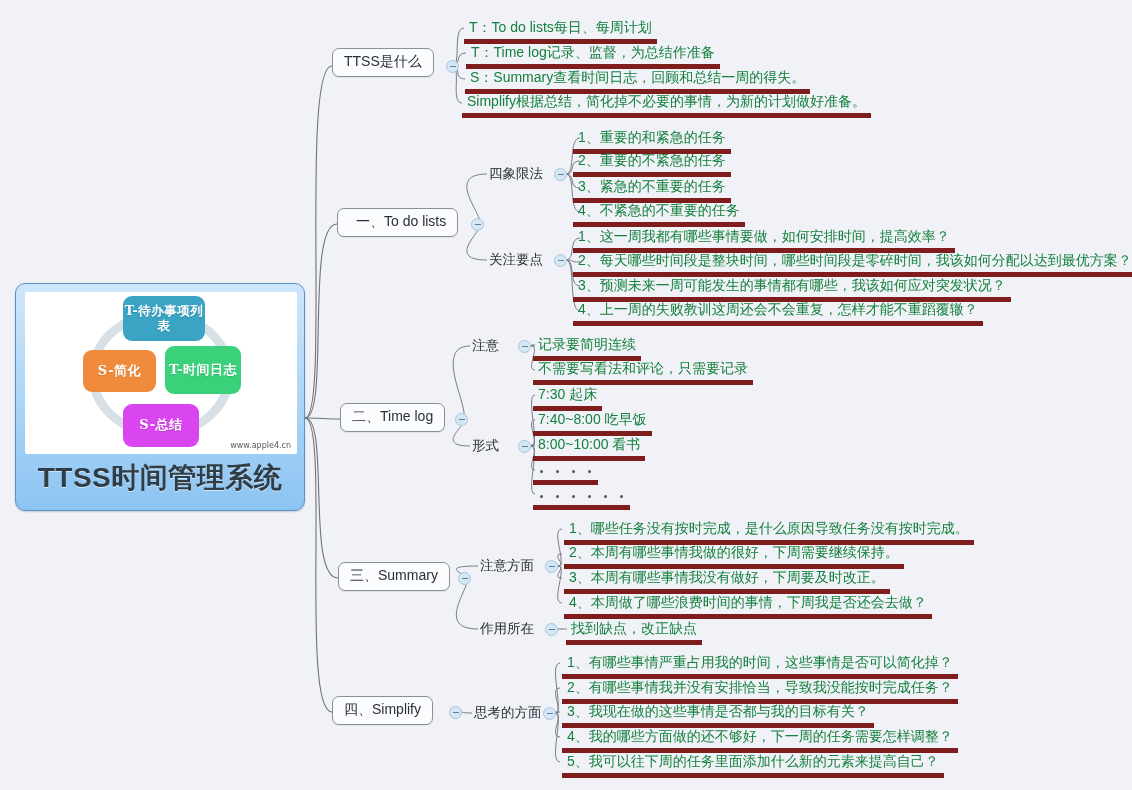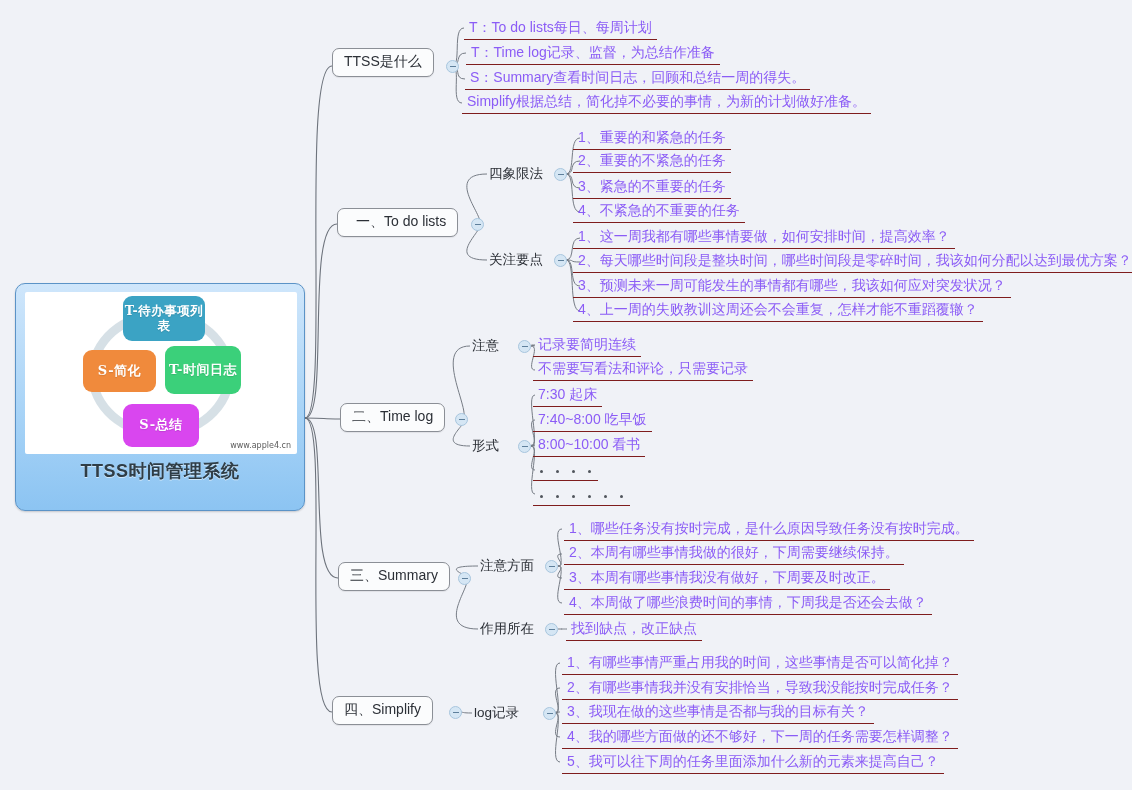"T：To do lists每日、每周计划" .node-leaf { border-bottom: 1px solid #7f1d1d -> 5px solid #7f1d1d; color: #8b5cf6 -> #15803d }
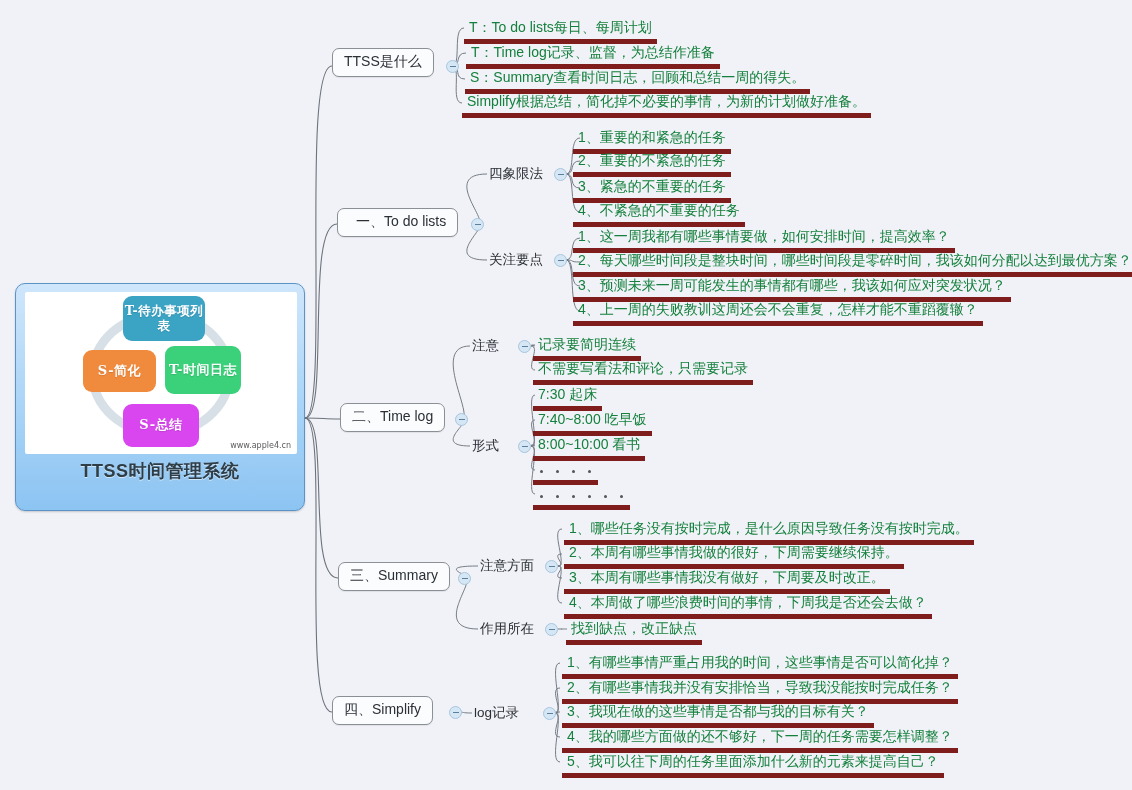"TTSS时间管理系统" .central-title { font-size: 18px -> 28px }
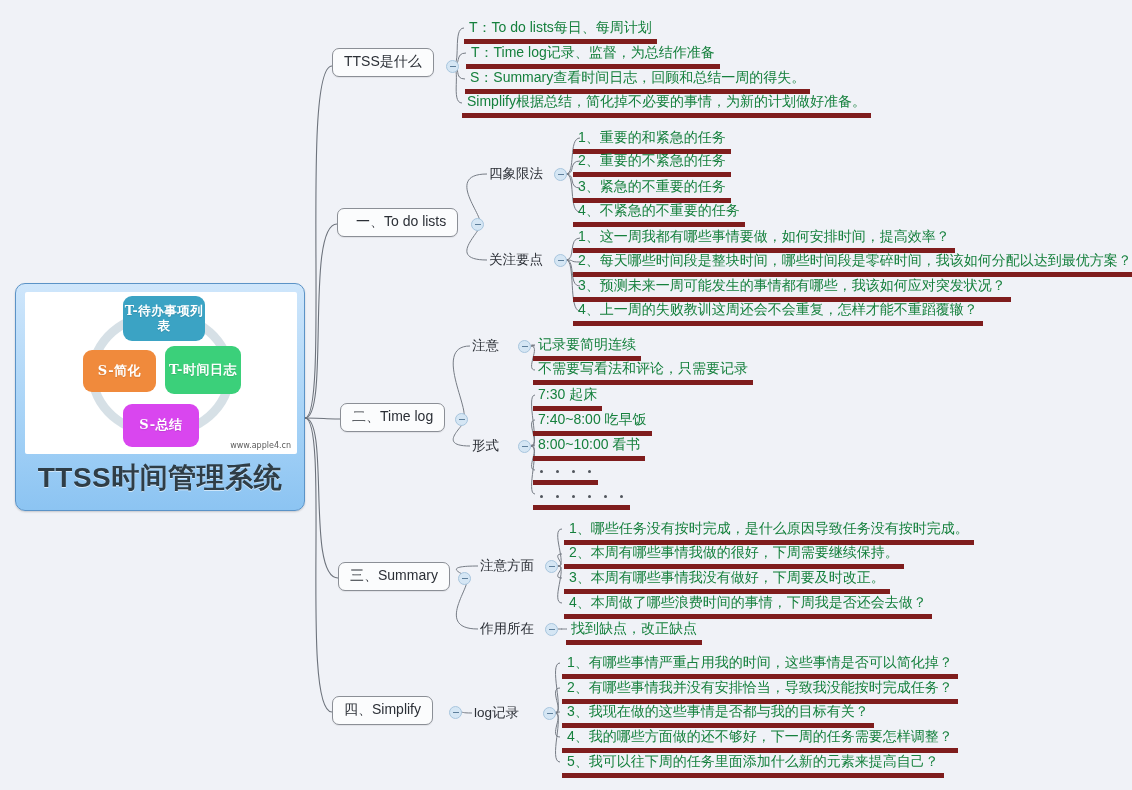"log记录" span { text: log记录 -> 思考的方面 }
